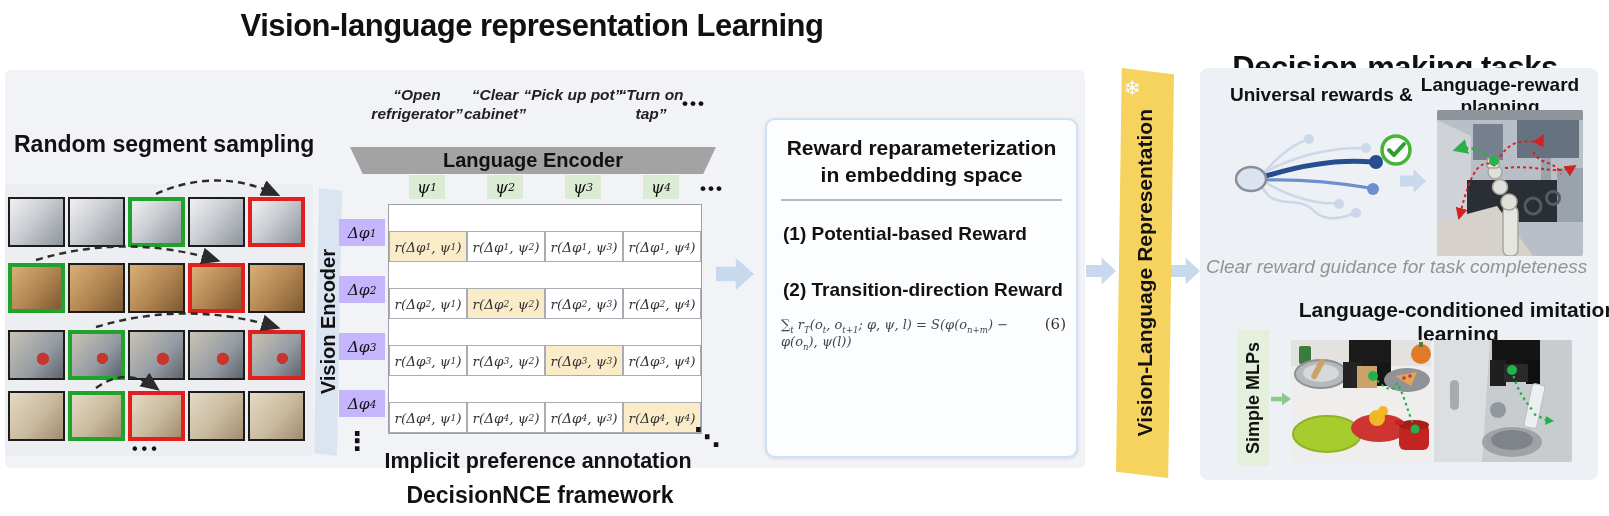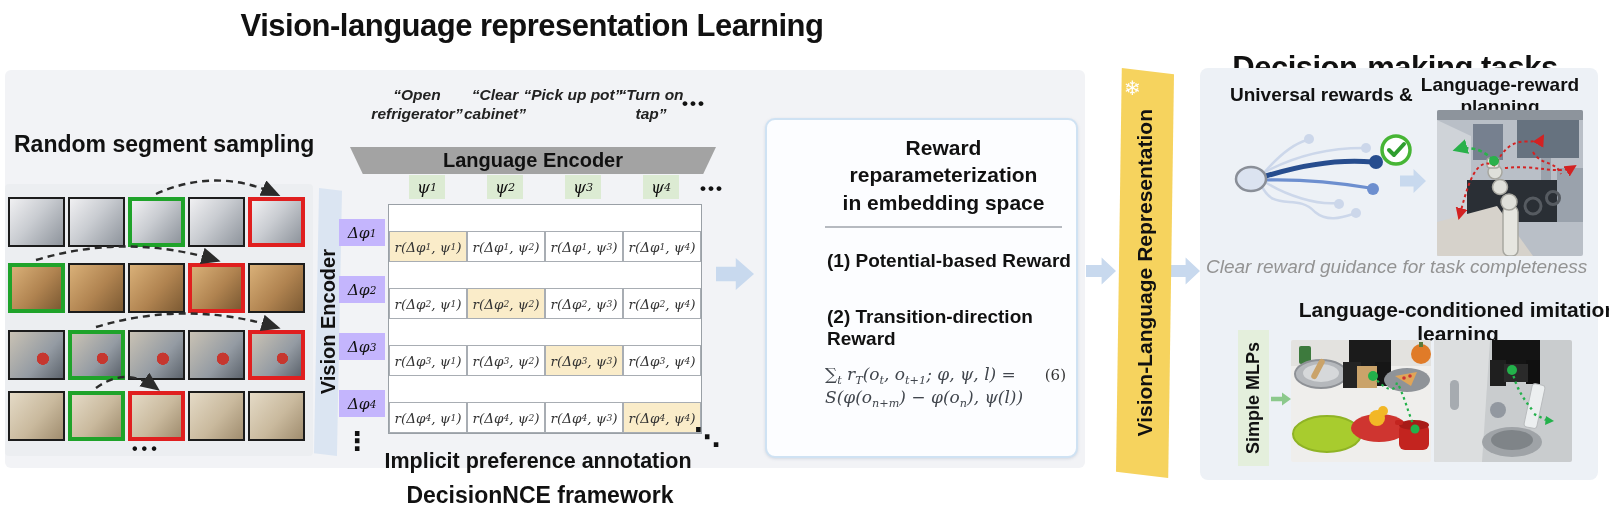"Reward reparameterization" #reward-box { padding-left: 44px -> none }
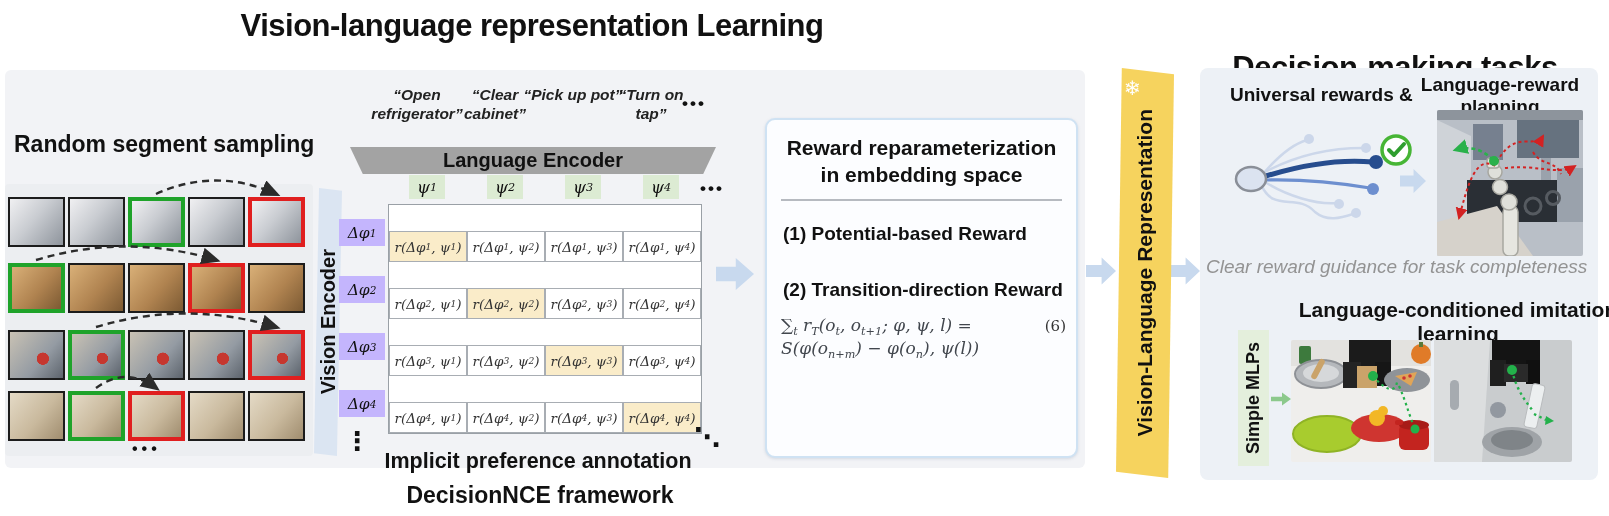"∑t rT(ot, ot+1; φ, ψ," span.ftex { font-size: 17px -> 13px }
